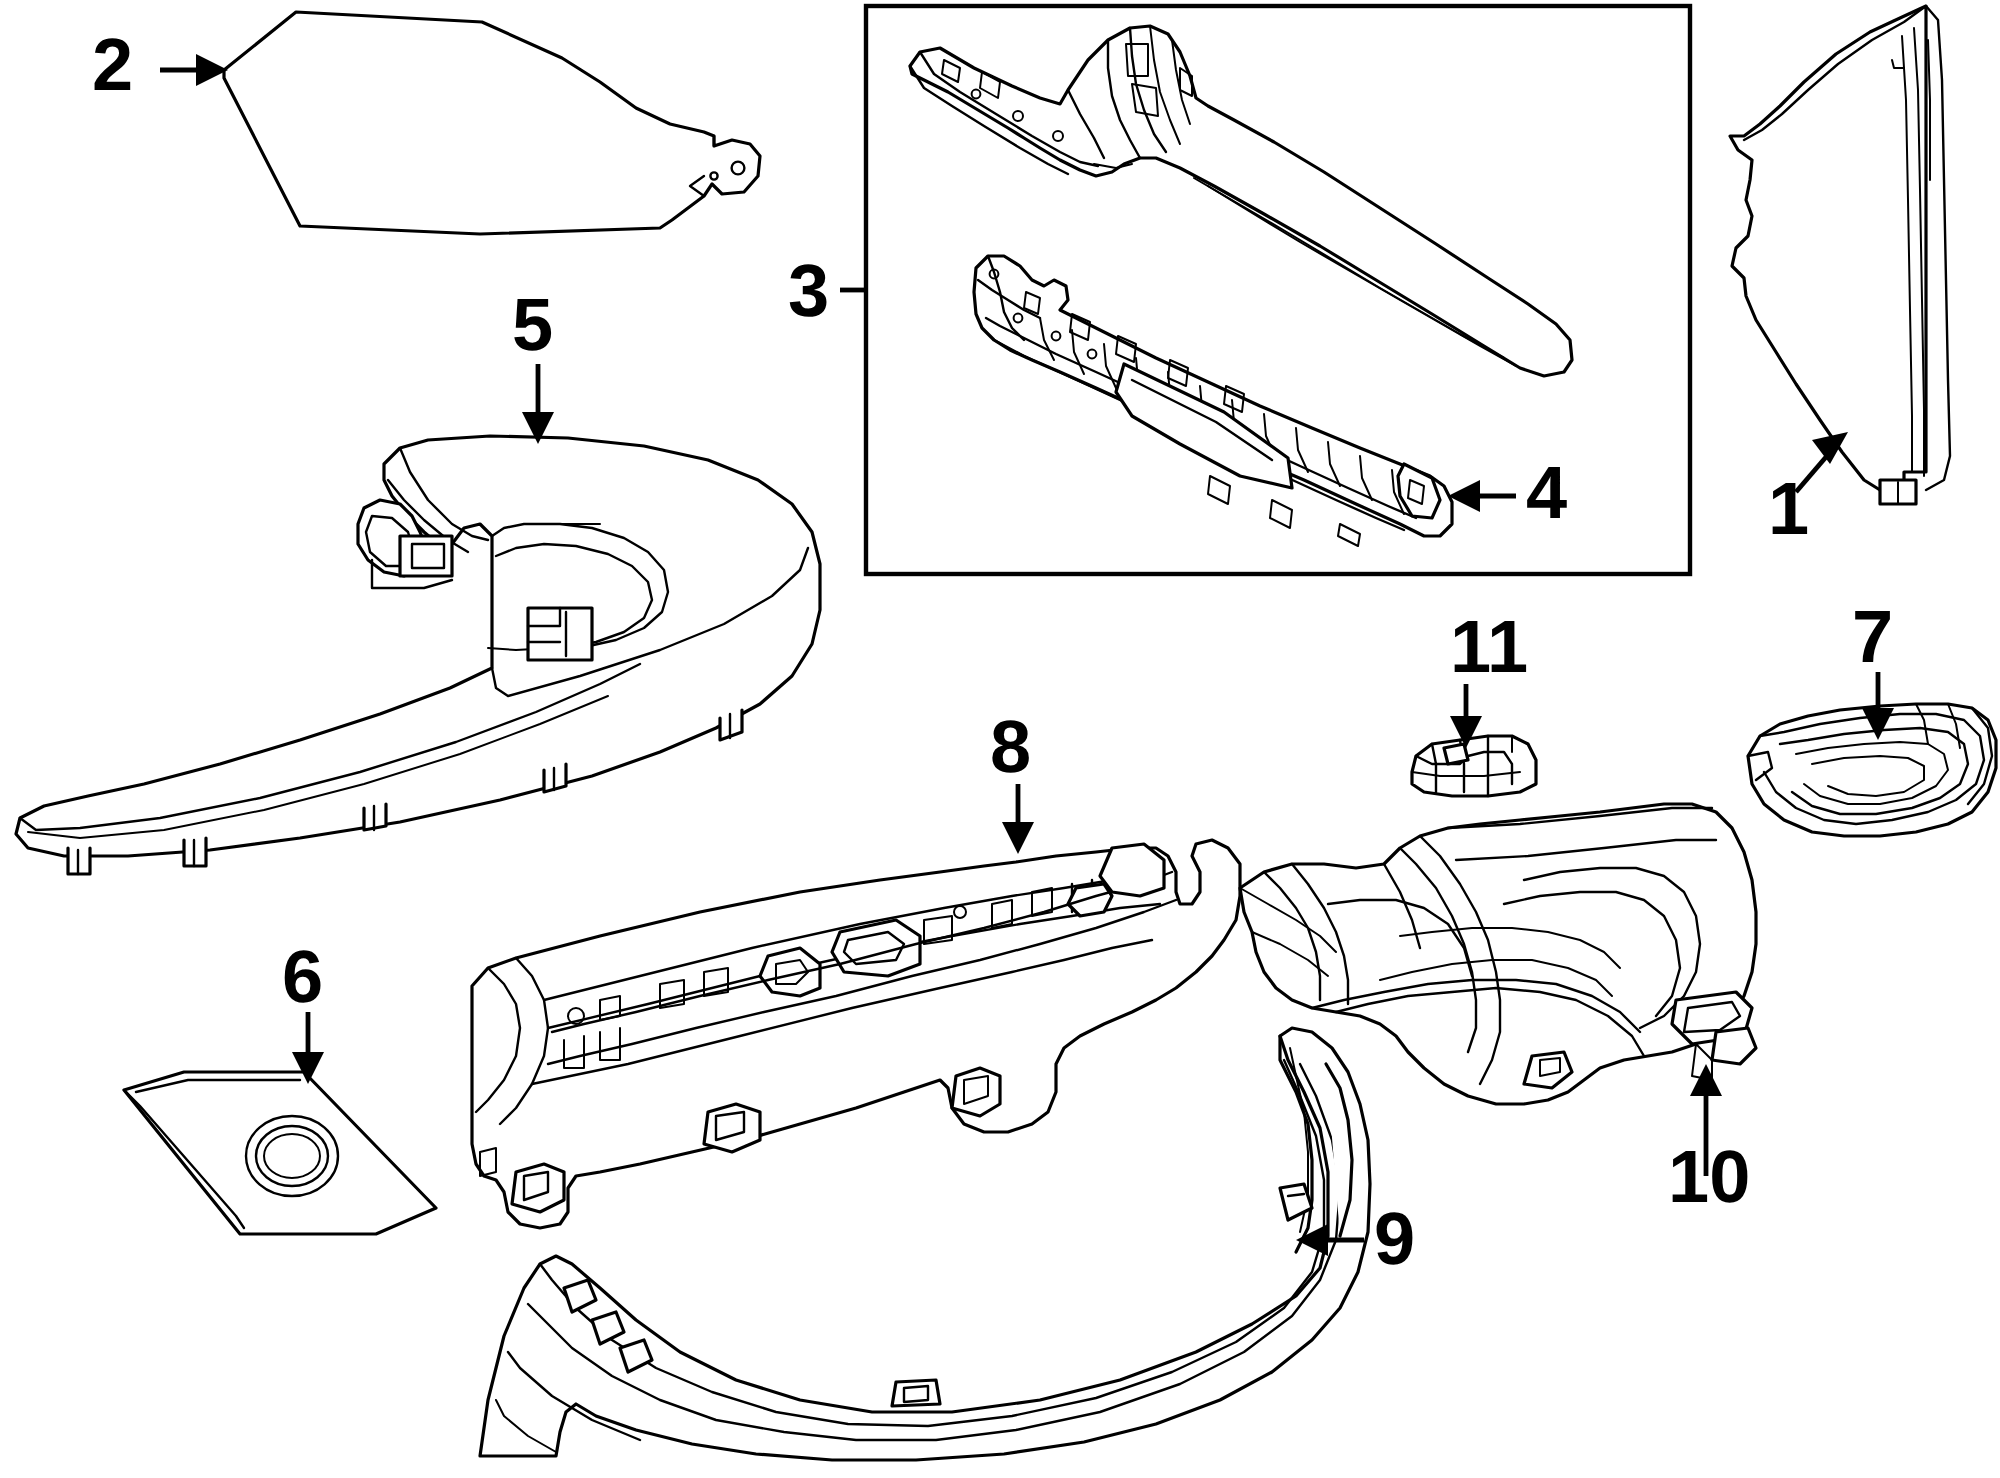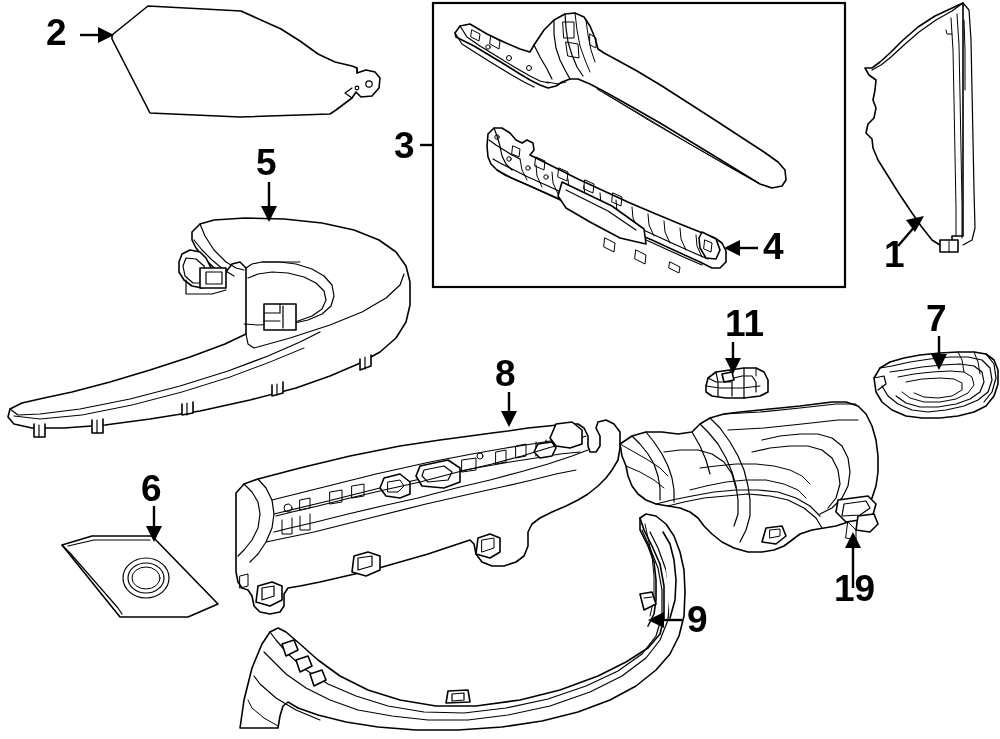"19" div.callout-label { text: 19 -> 10 }
